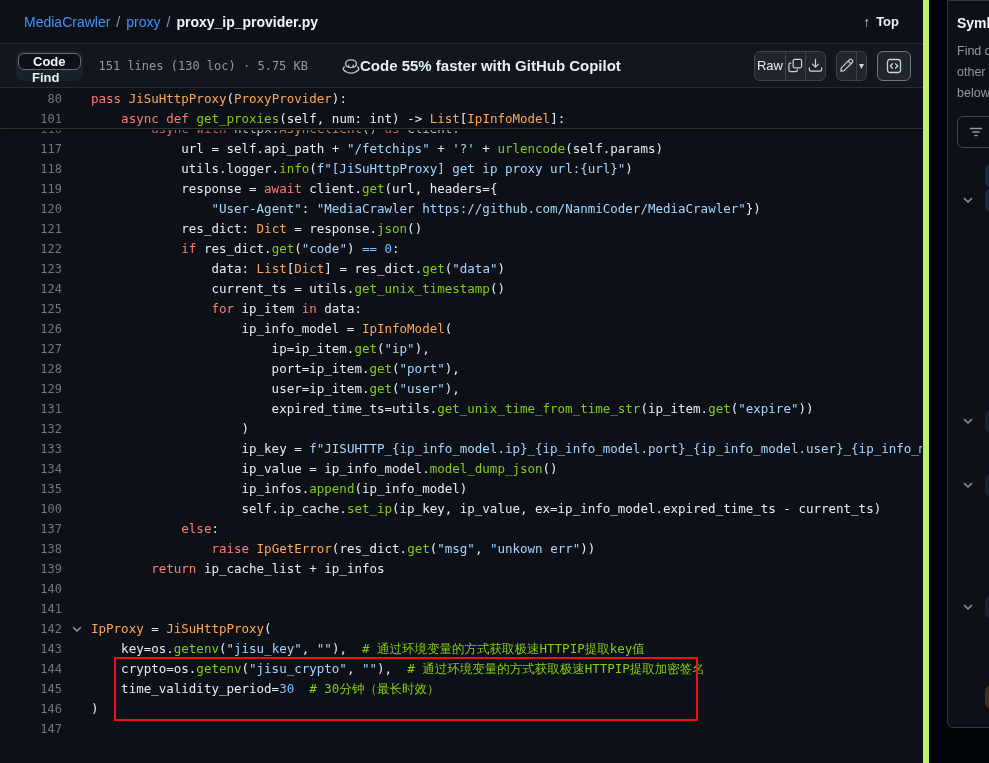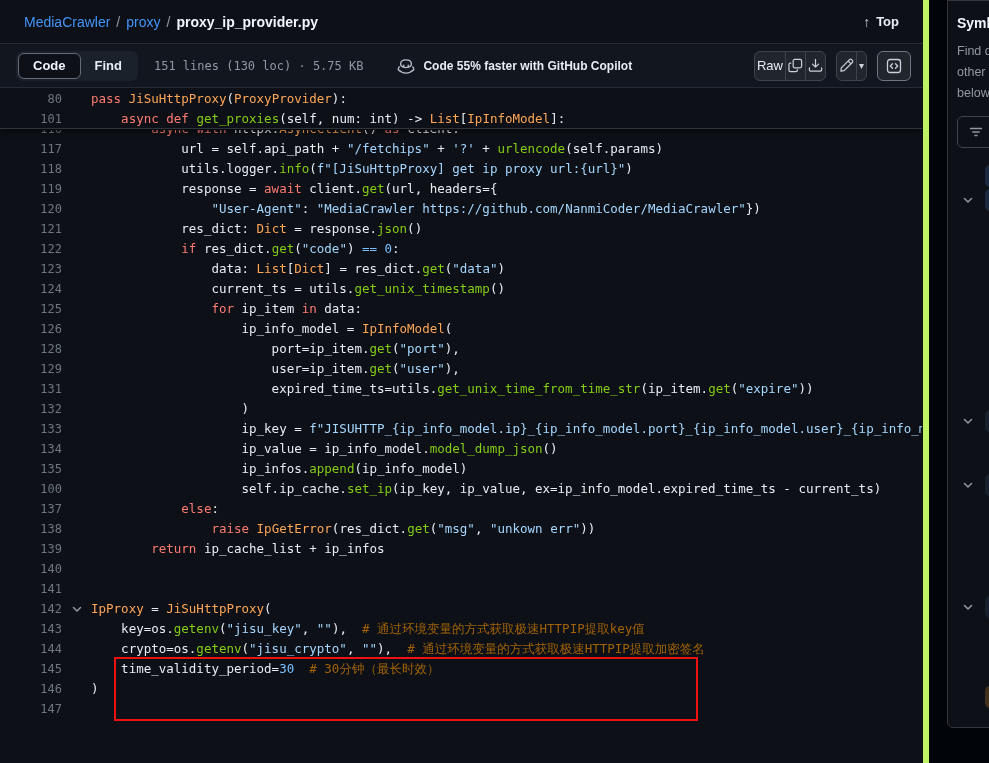"Code" .seg-control { flex-direction: none -> column }
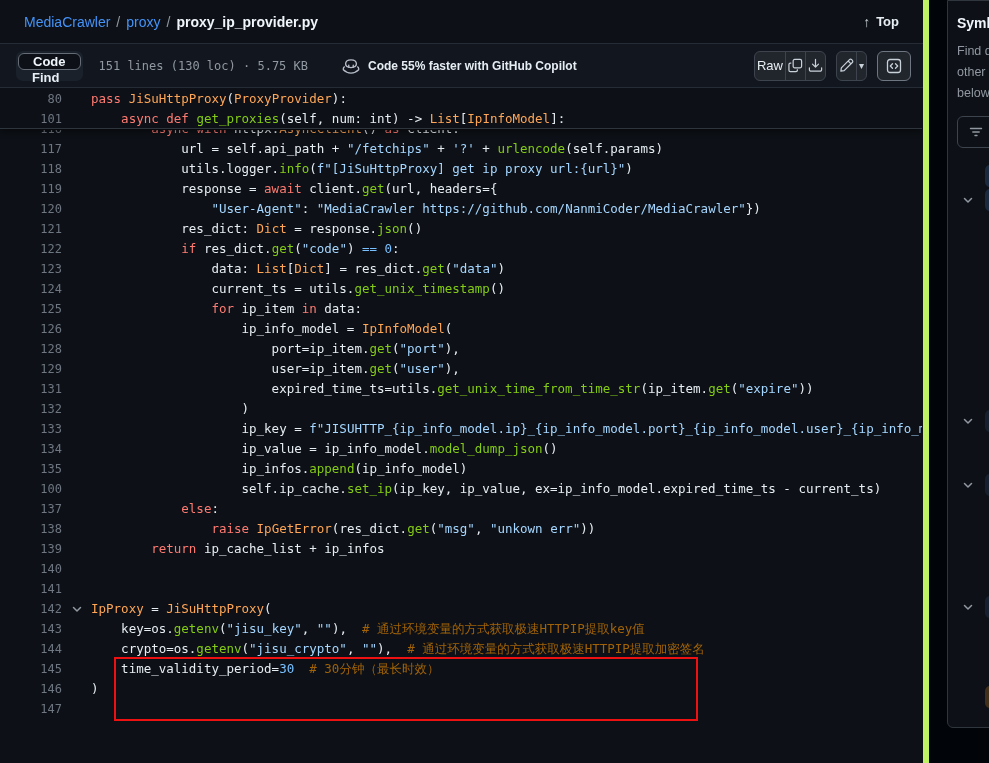"Code 55% faster with GitHub" .copilot { font-size: 12px -> 15px; gap: 8px -> none }
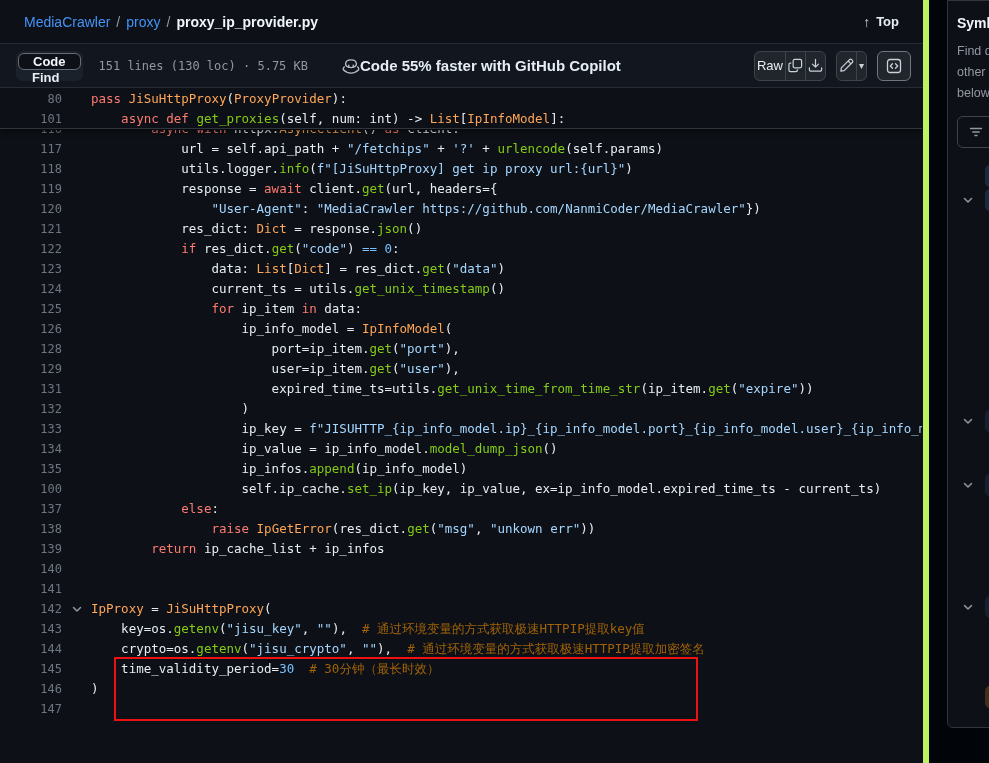"127" div.code-row { html: none -> <div><span>127</span><span></span><span><span> ip=ip_item.</span><span>get</span><span>(</span><span>"ip"</span><span>),</span></span></div> }
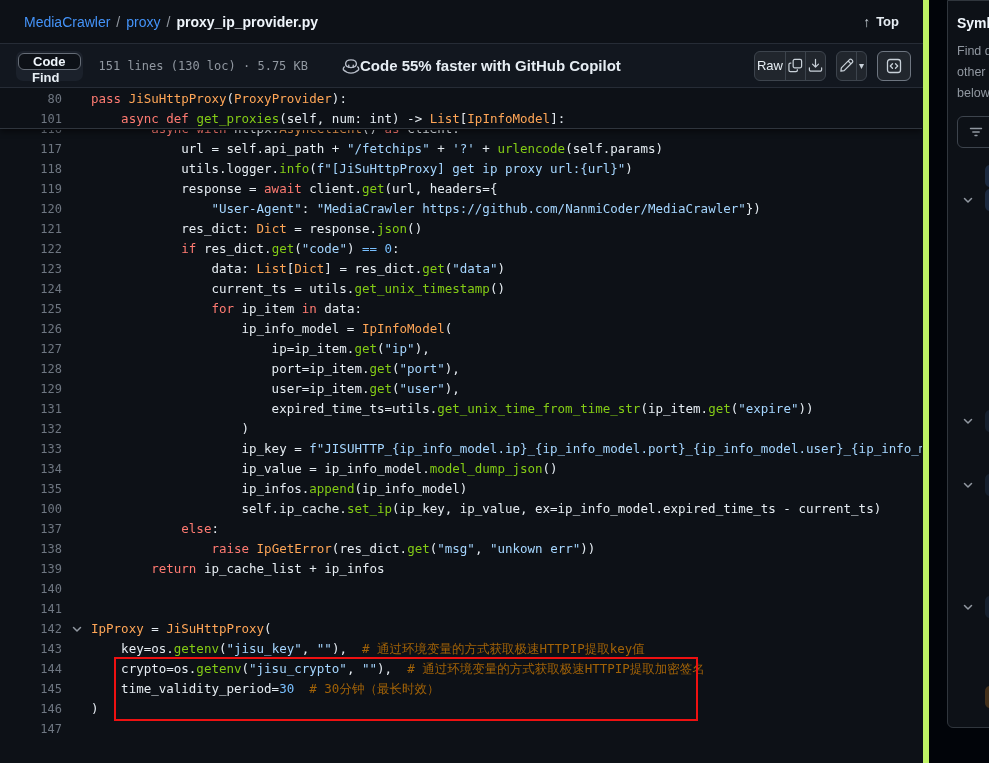"# 通过环境变量的方式获取极速HTTPIP提取key值" .tk-c { color: #a16207 -> #84cc16 }
